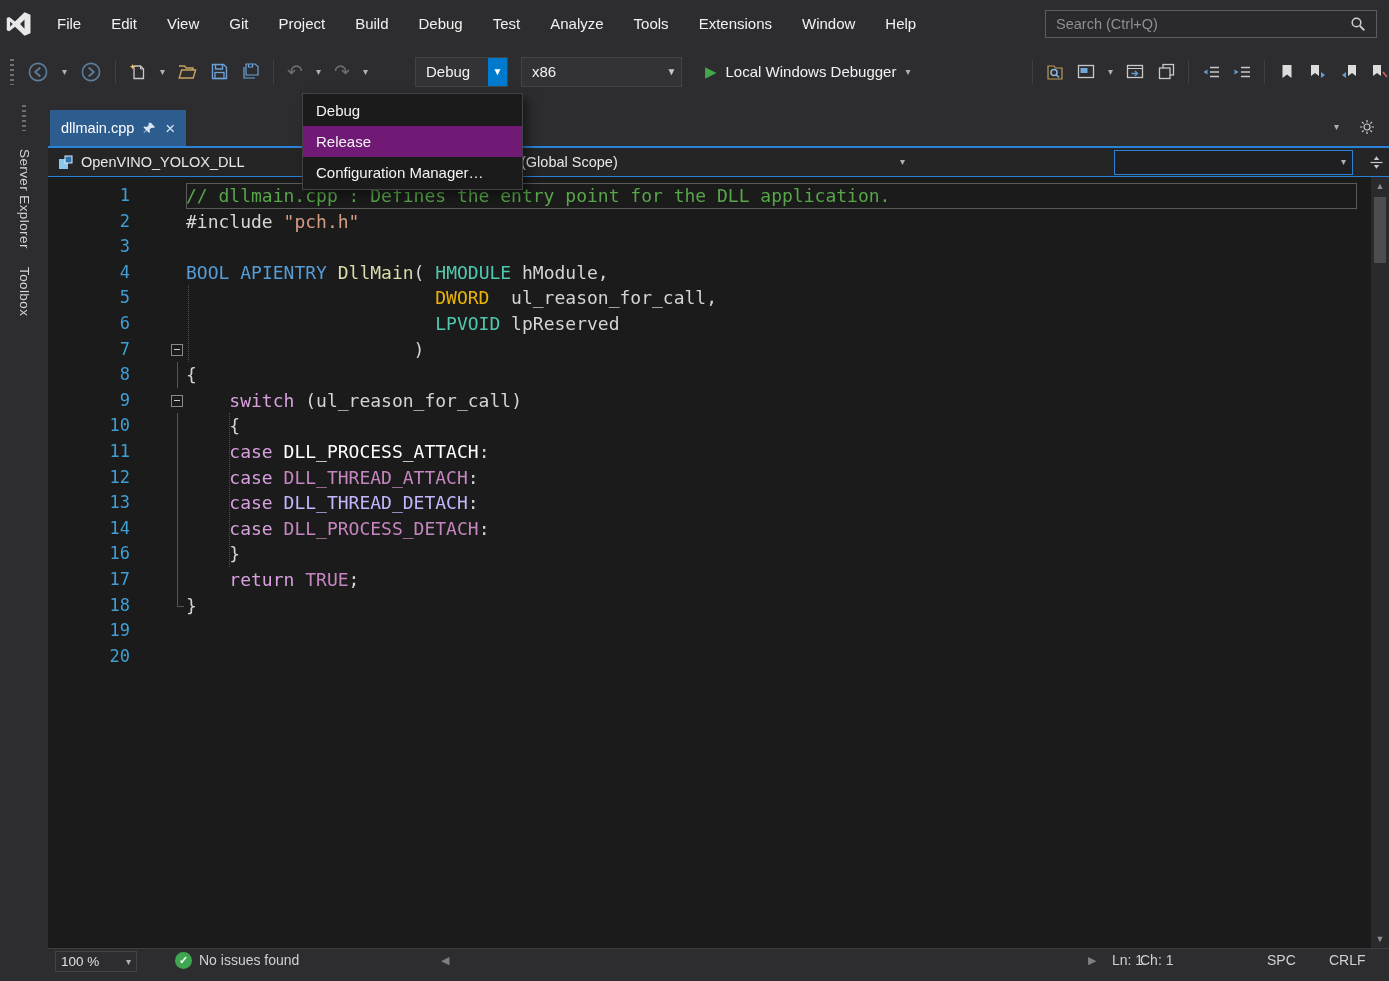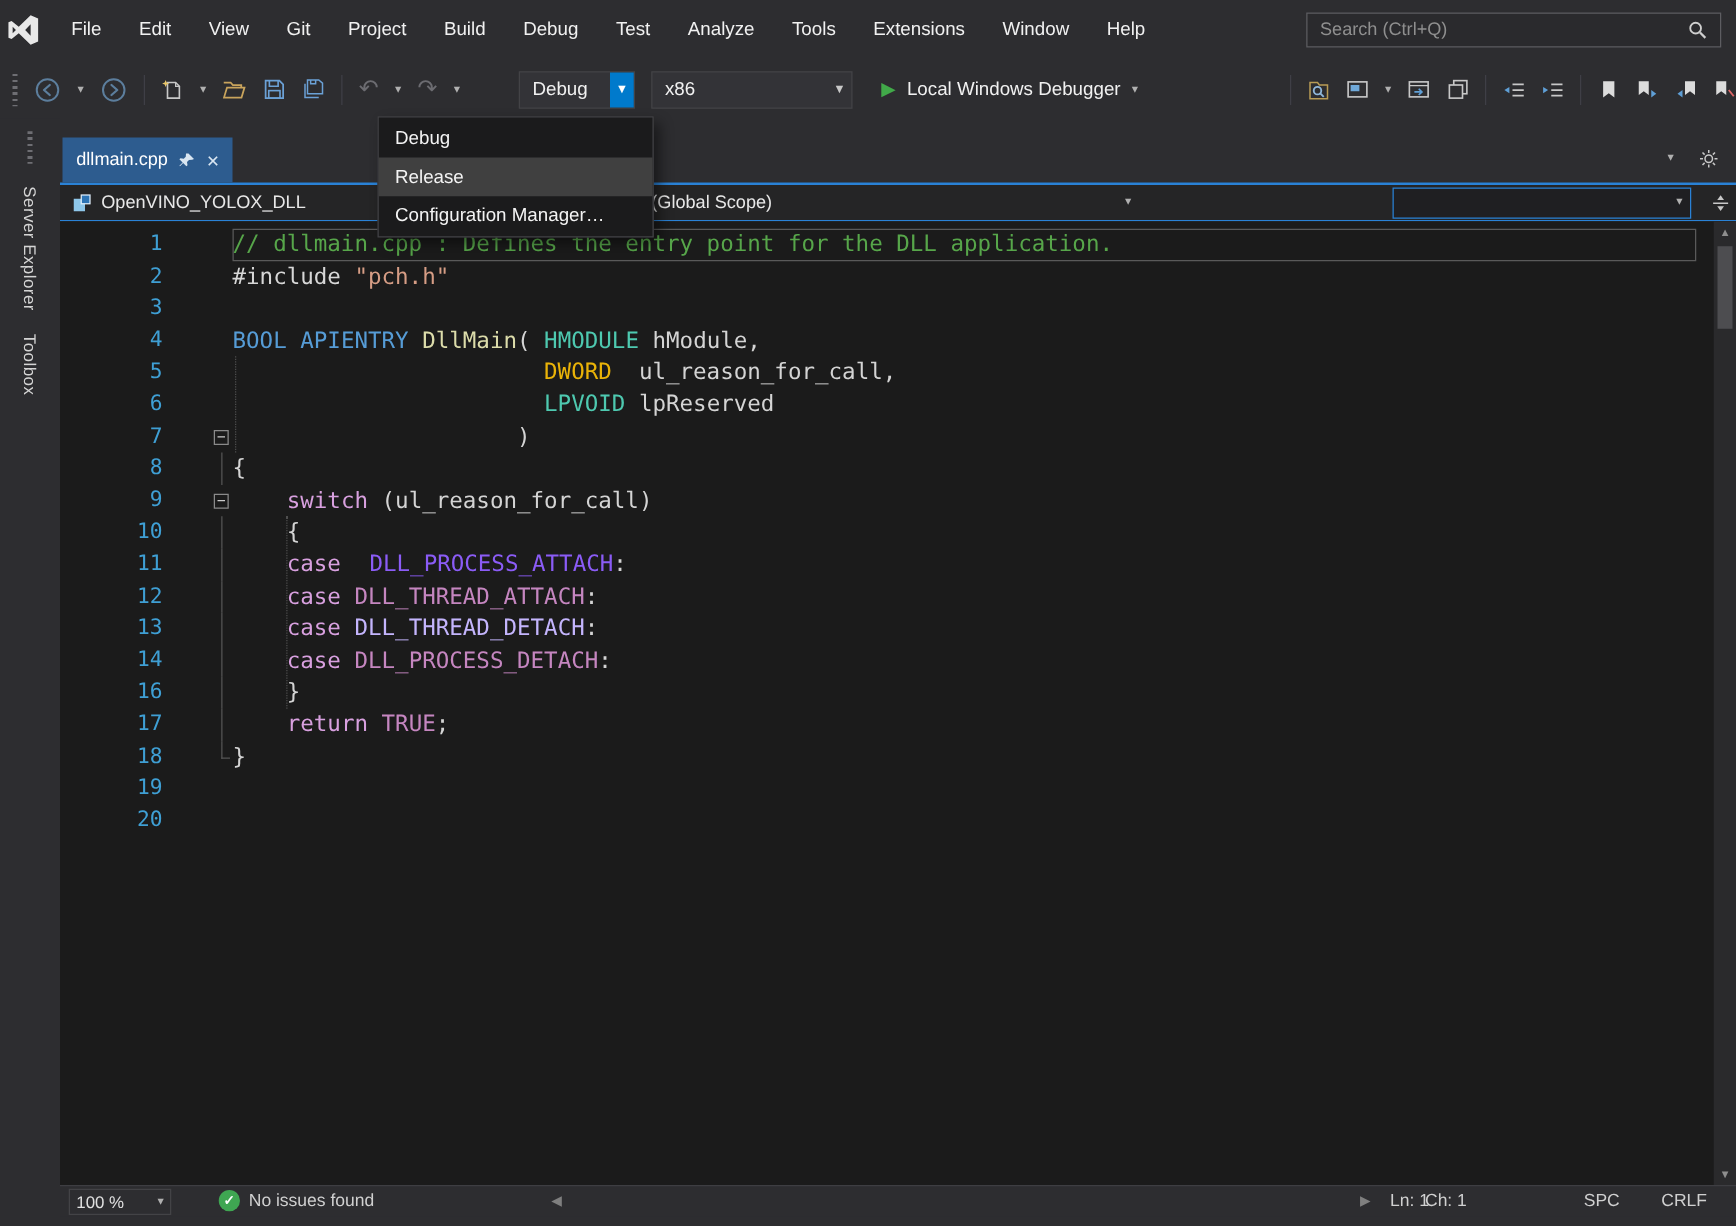"Release" .dd-item.hl { background: #404040 -> #701a75 }
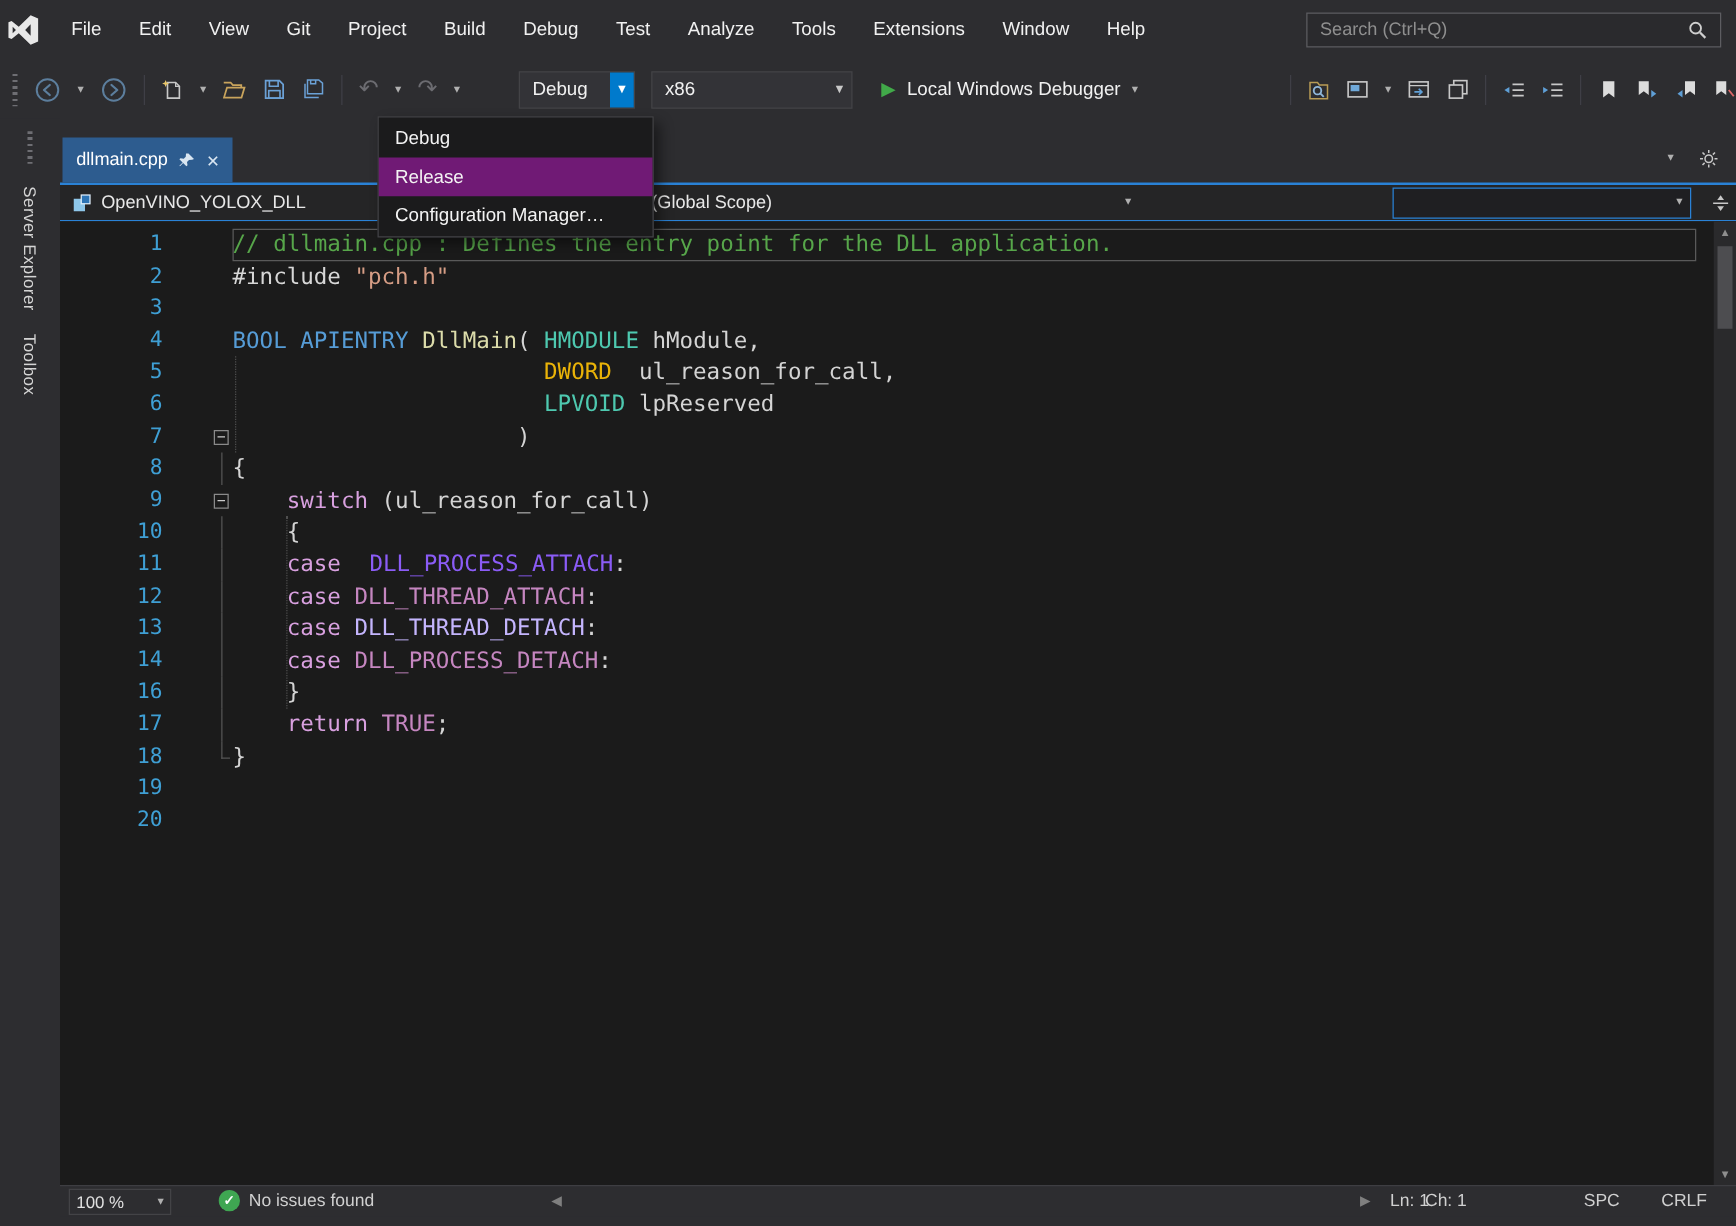"DLL_PROCESS_ATTACH" span { color: #8b5cf6 -> #ffffff; margin-left: 12px -> none }
